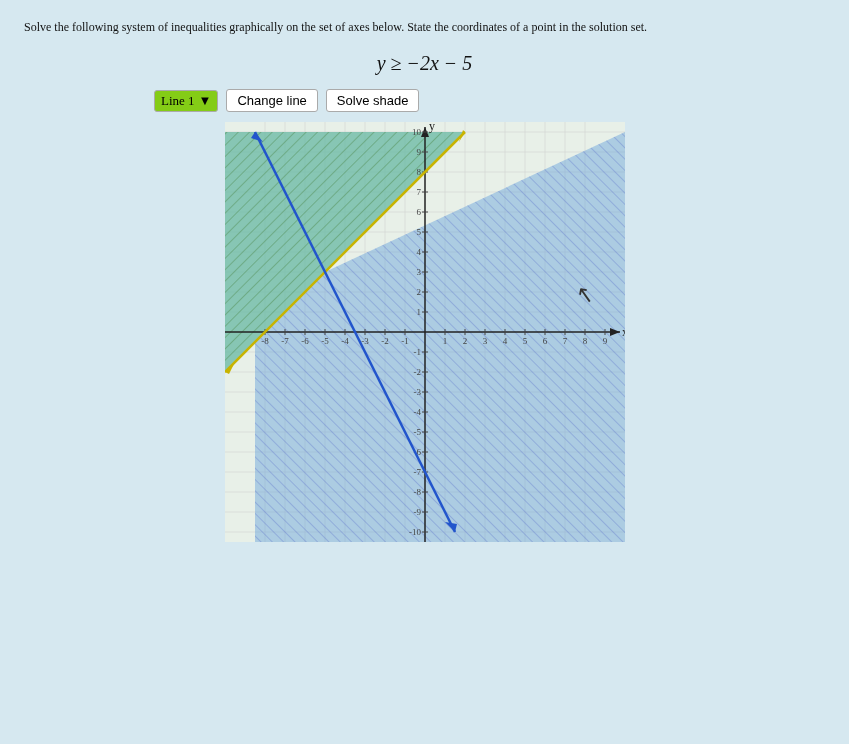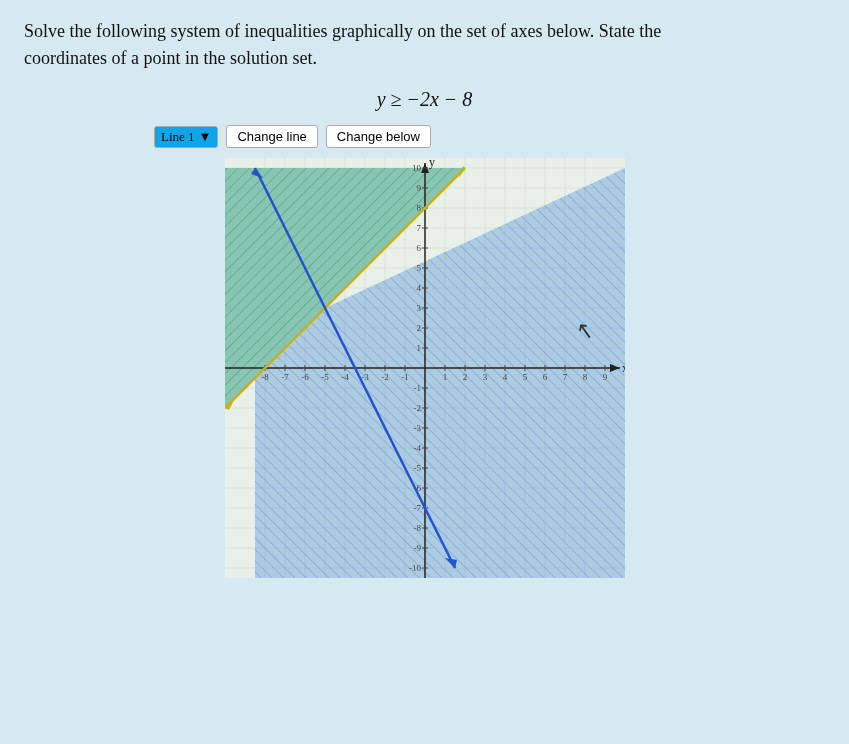"Solve the following system of" .problem-text { font-size: 18px -> 12px }
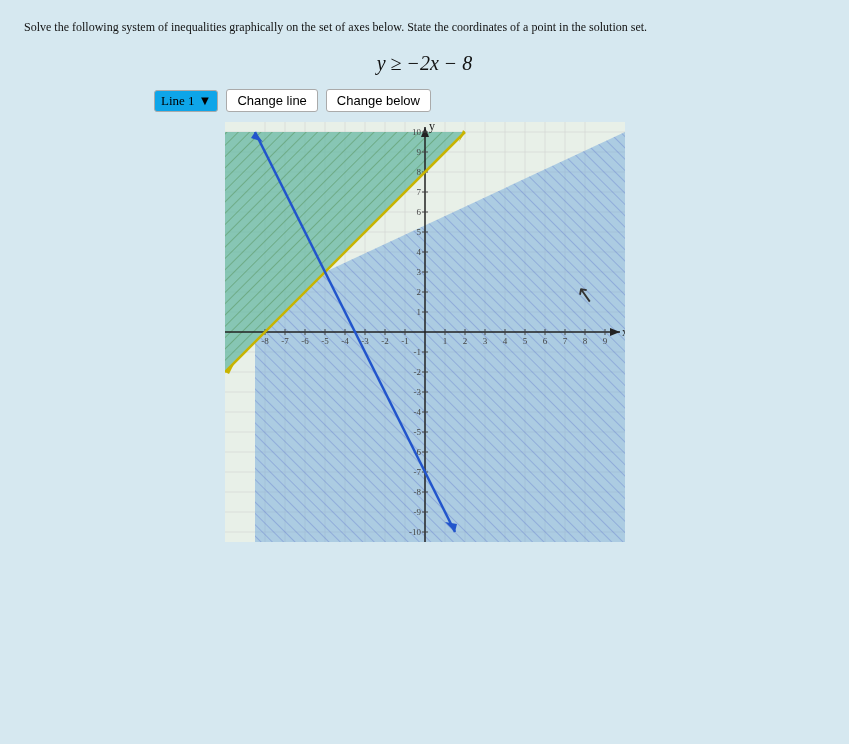"y ≥ −2x − 8" div.equation { text: 8 -> 5 }
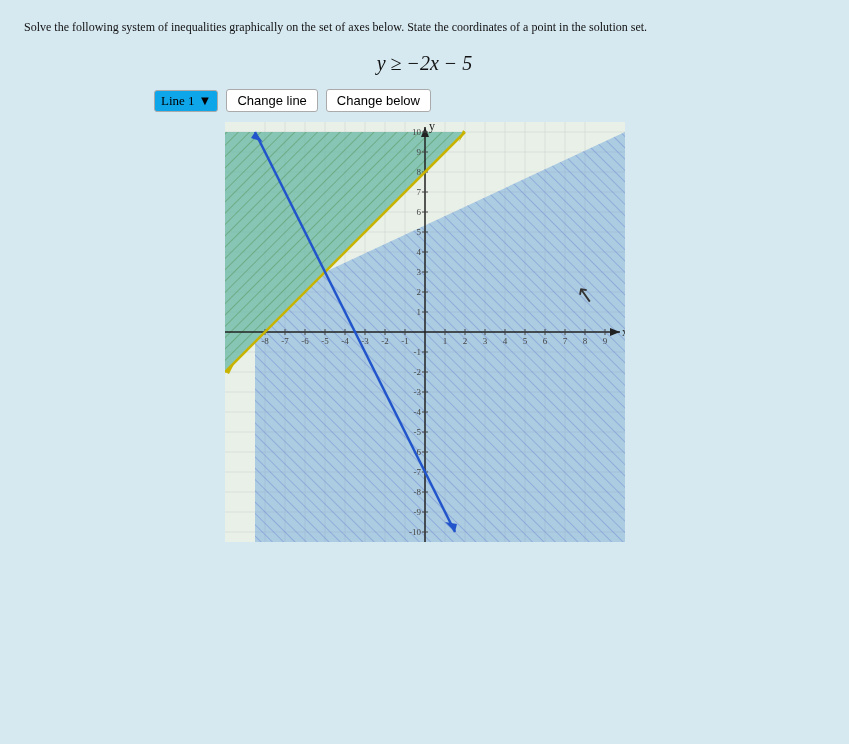"Line 1" .line-select { background: #0ea5e9 -> #84cc16 }
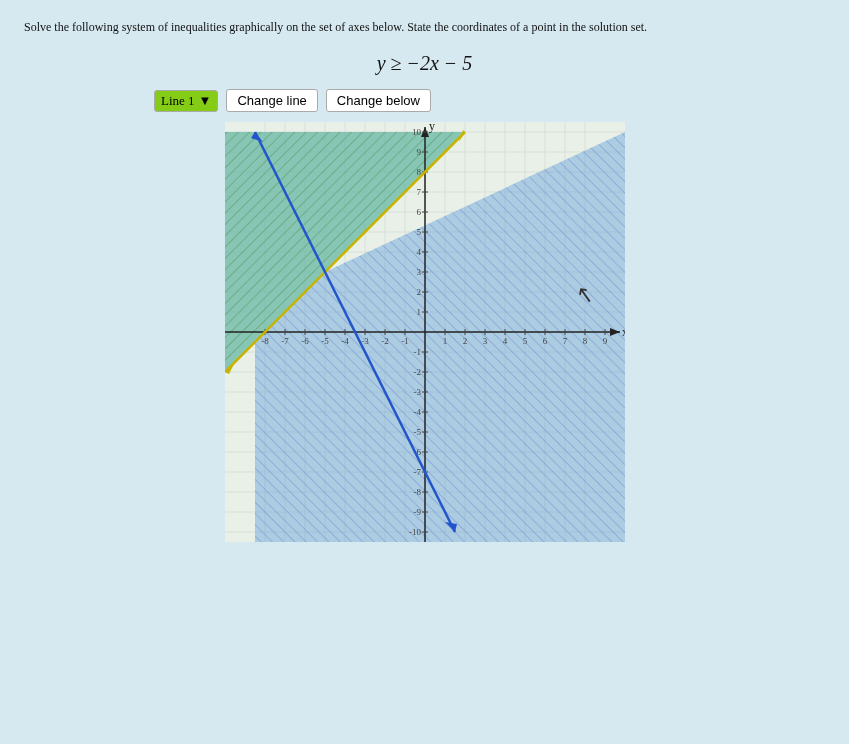"Change below" button.control-btn { text: Change below -> Solve shade }
